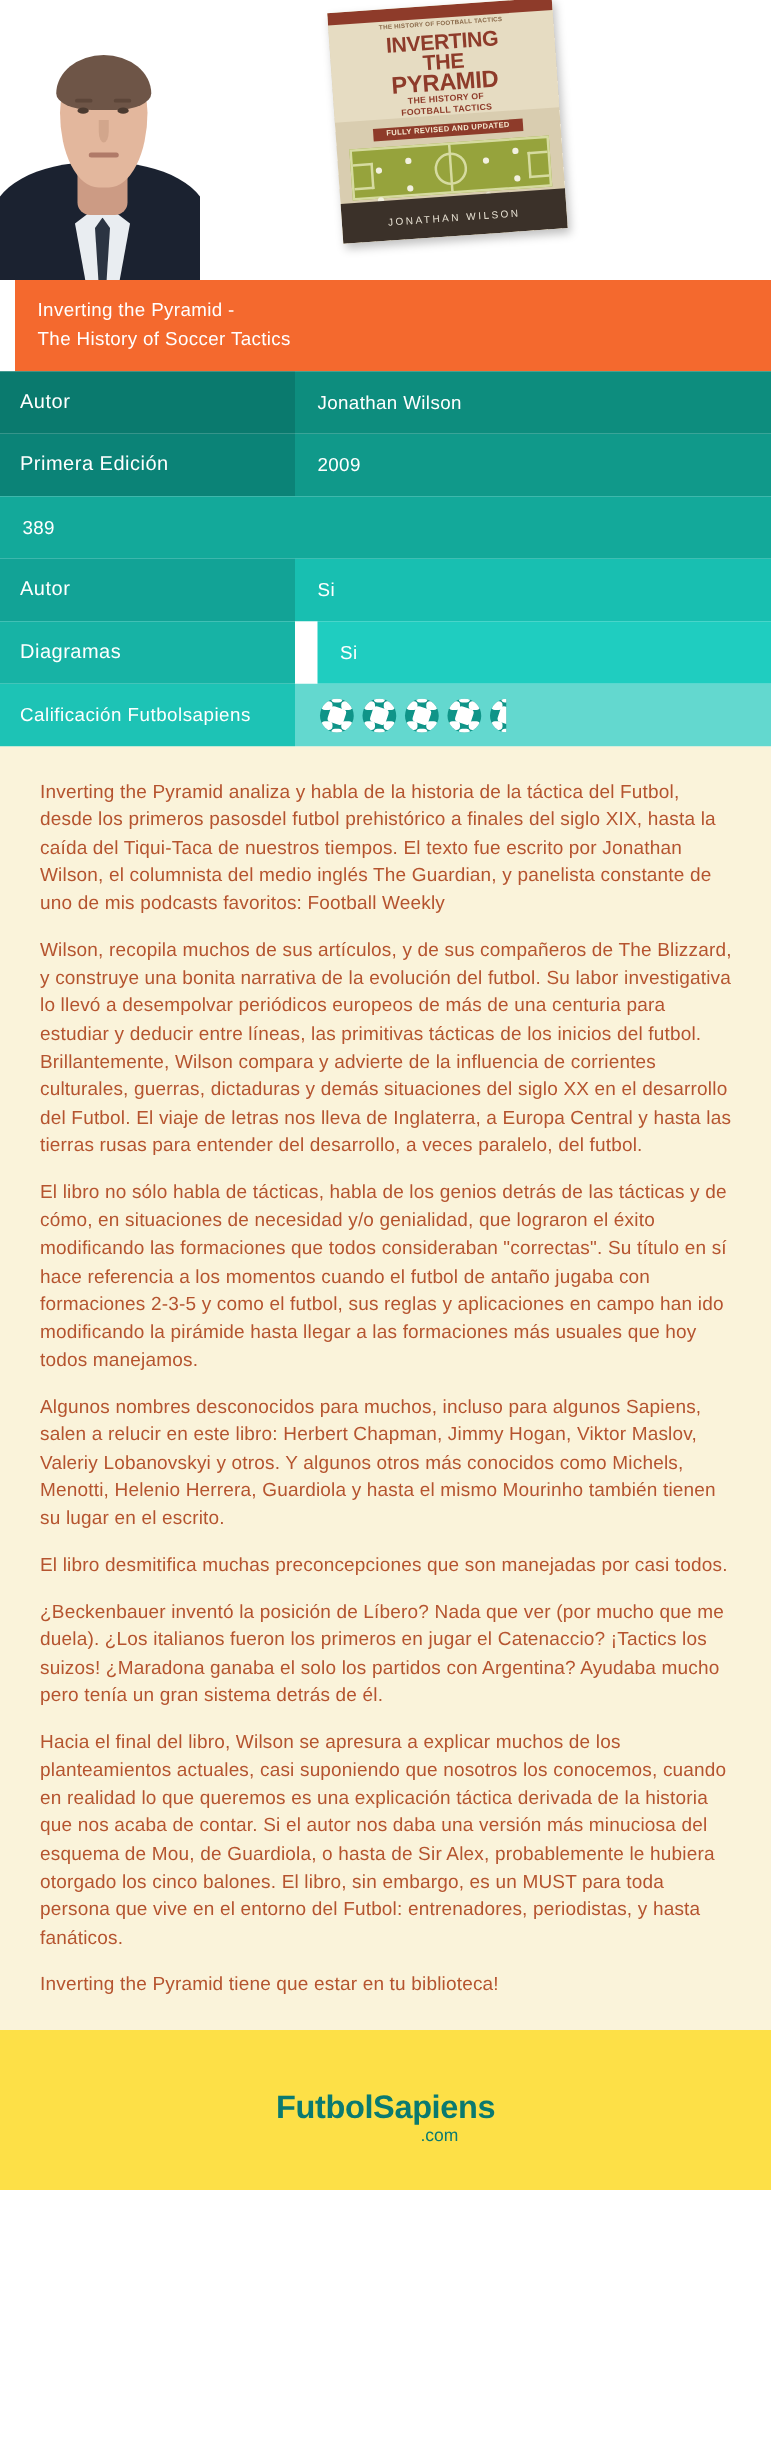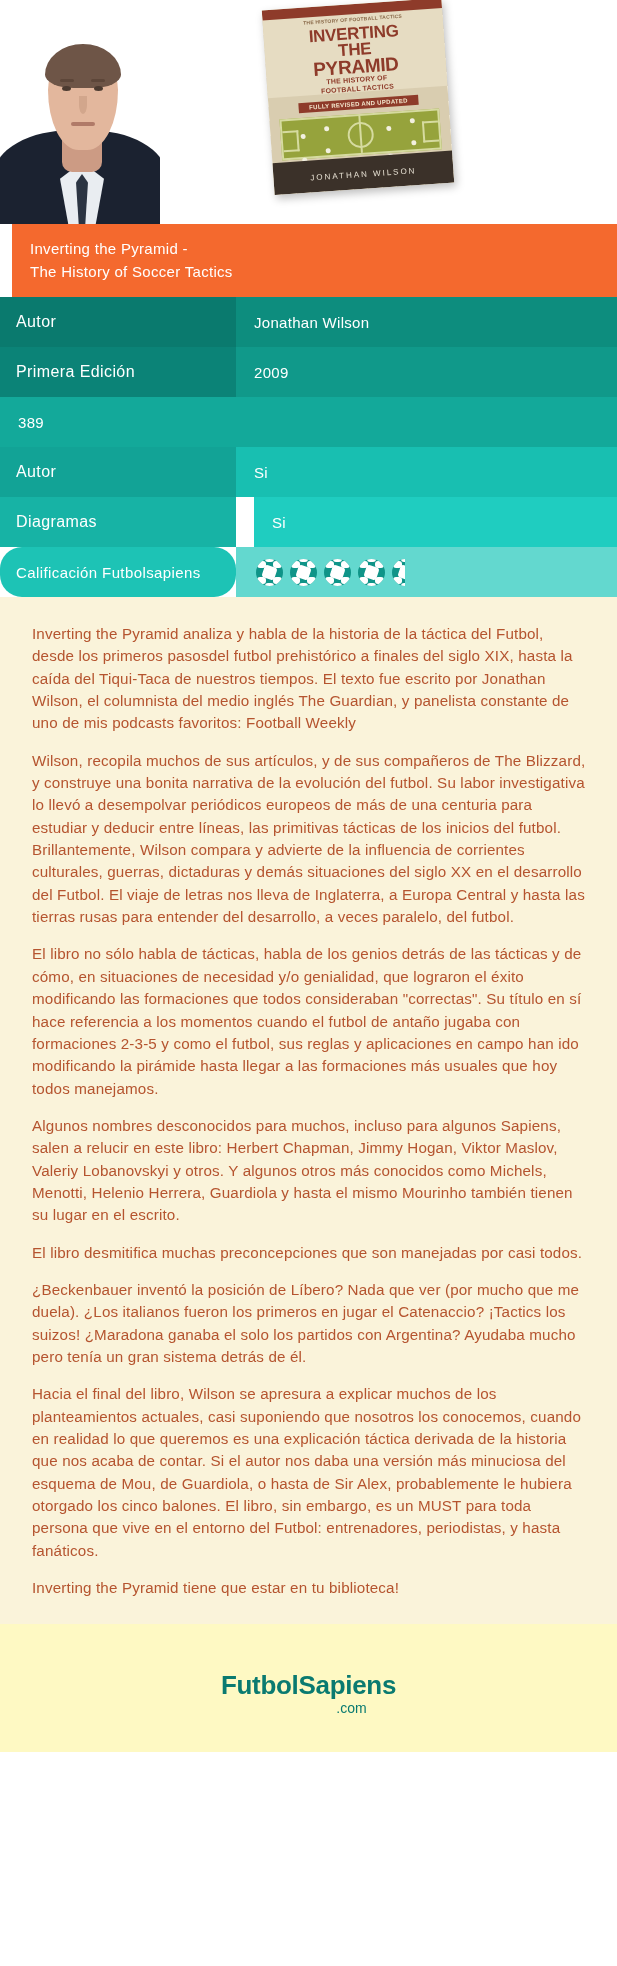"Calificación Futbolsapiens" .row.r6 .cell-l { border-radius: 22px -> none }
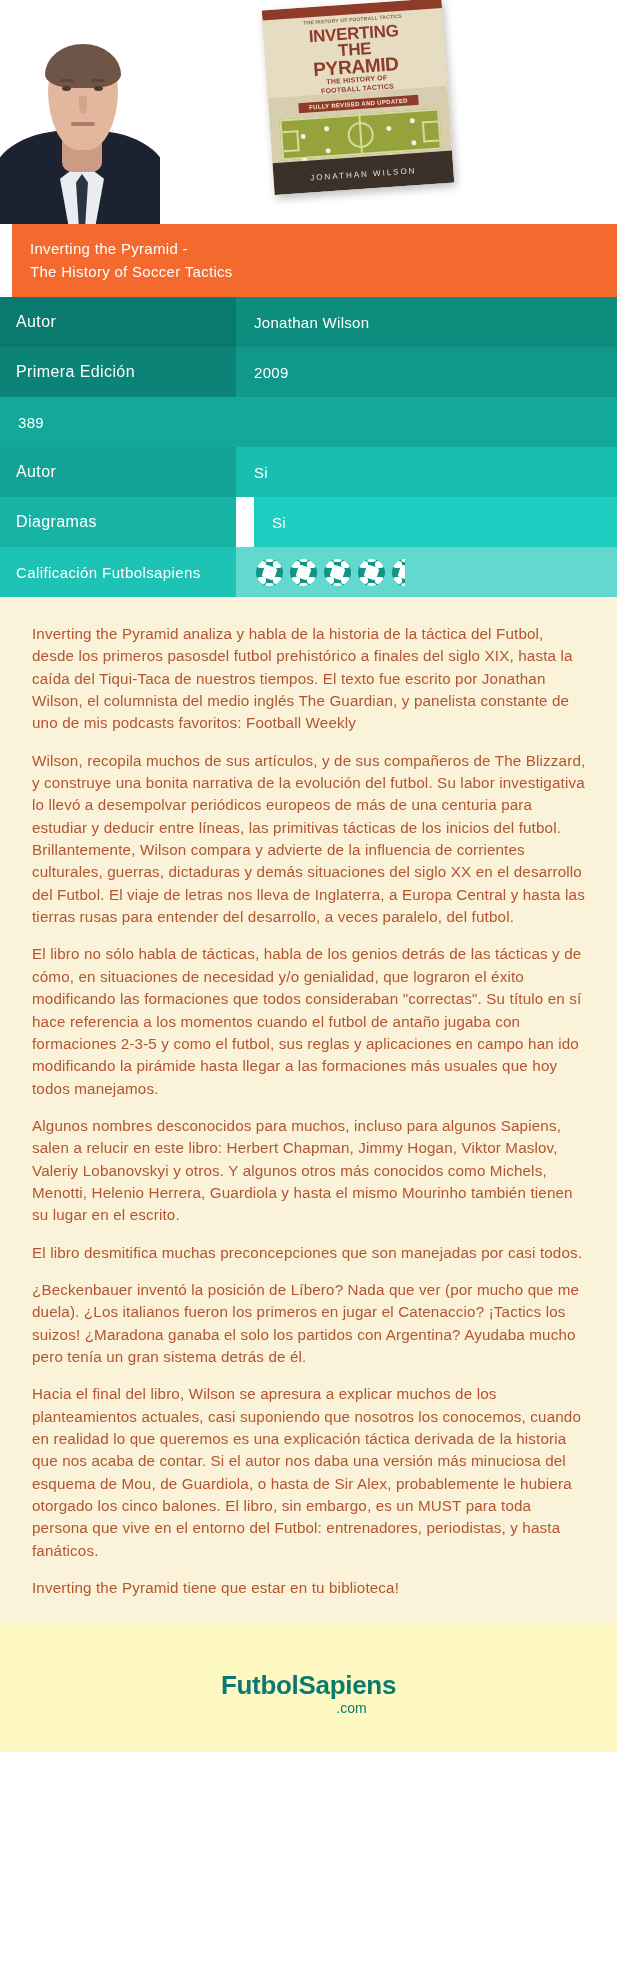"FutbolSapiens" .footer { background: #fef9c3 -> #fde047 }
